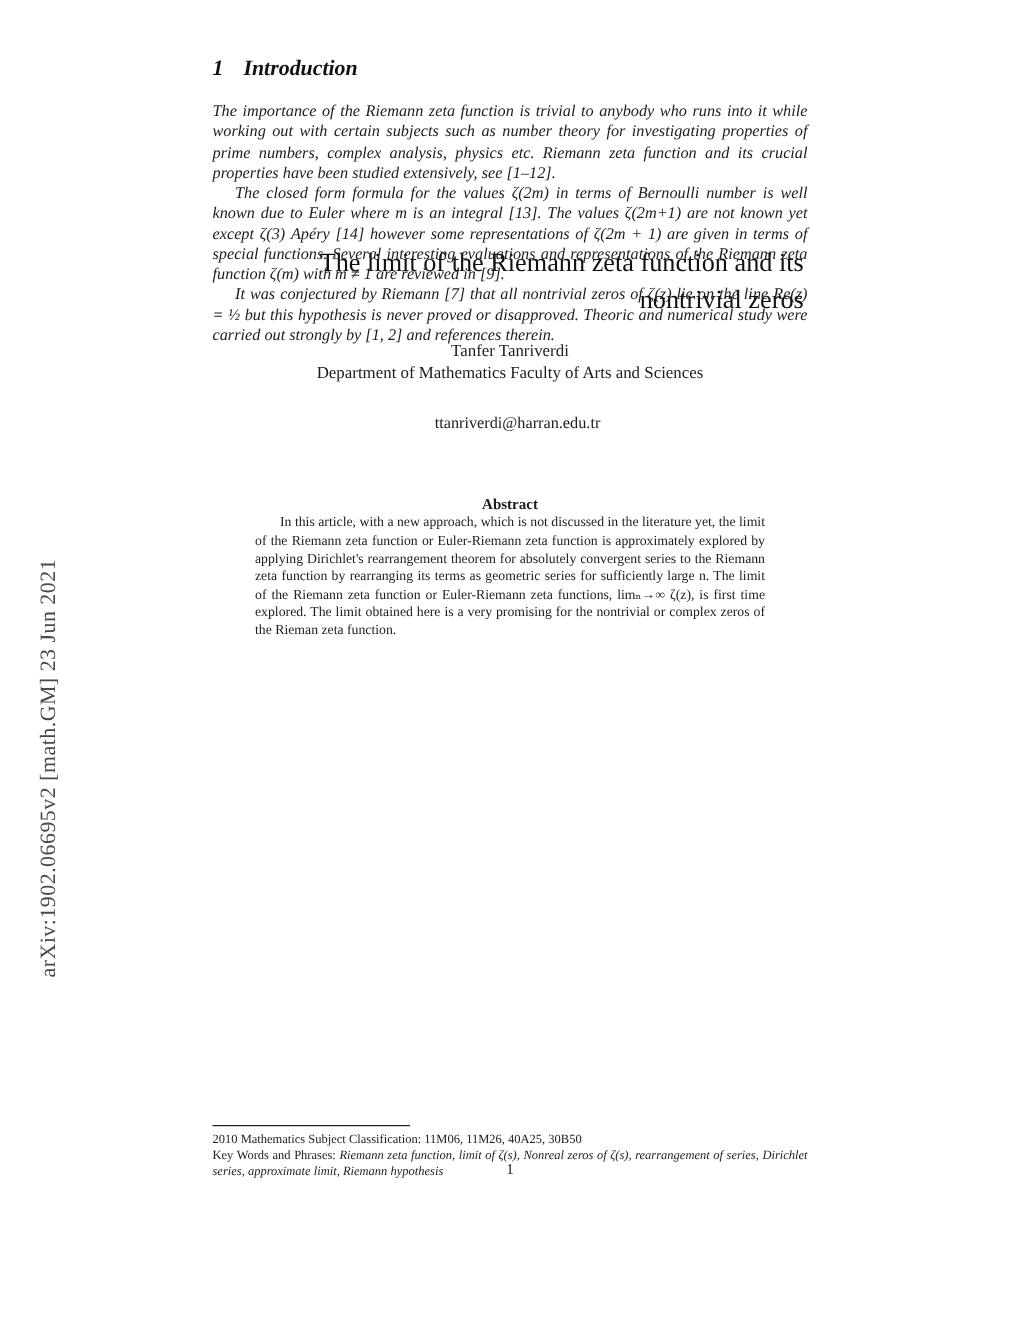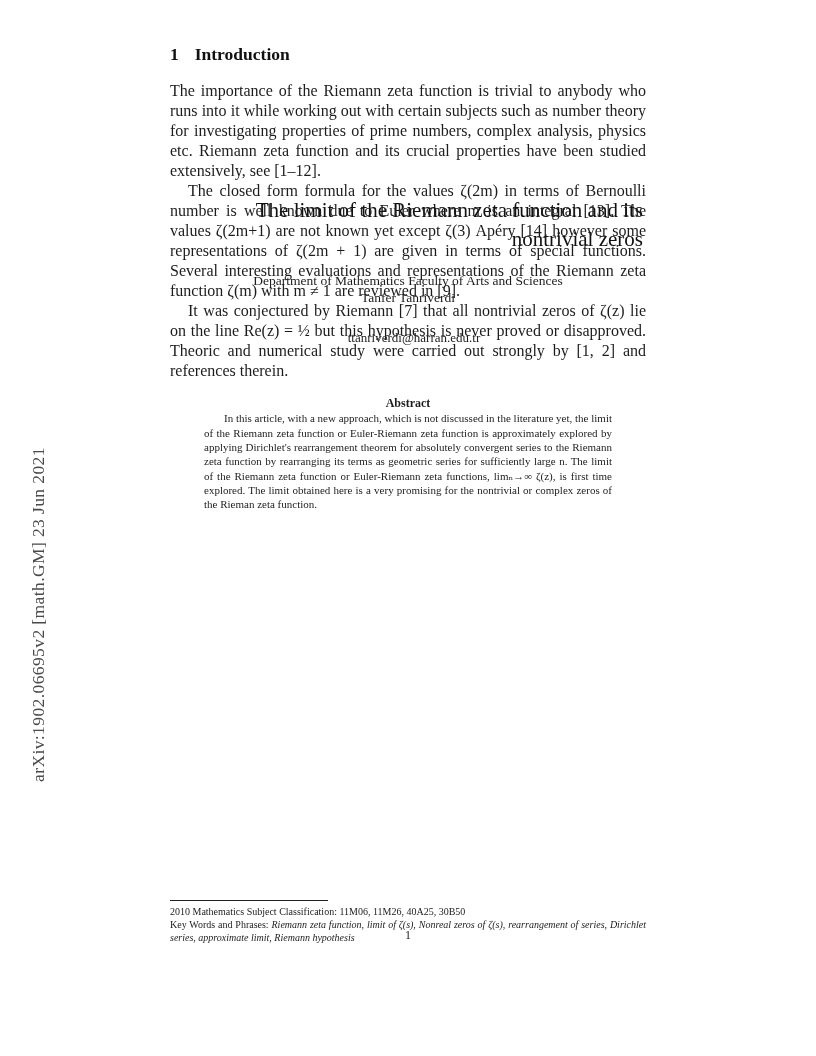"1 Introduction" .content { font-style: none -> italic }
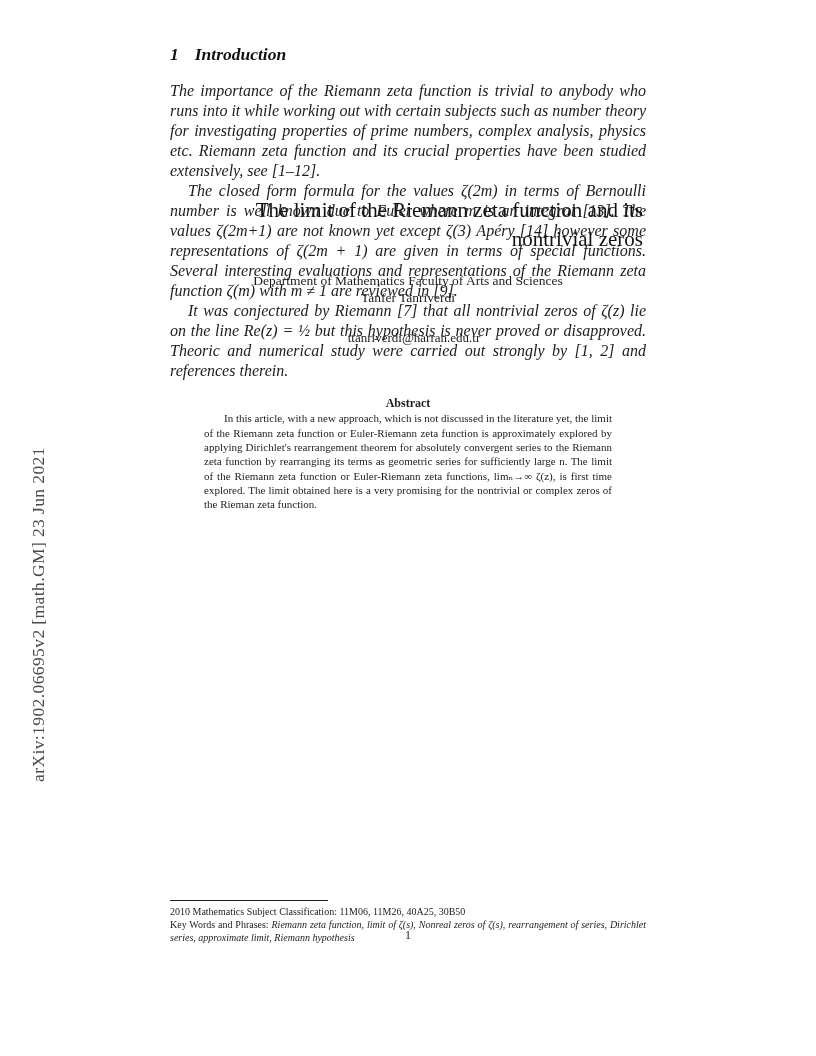"The importance of the Riemann" .body-text { font-size: 16px -> 13px }
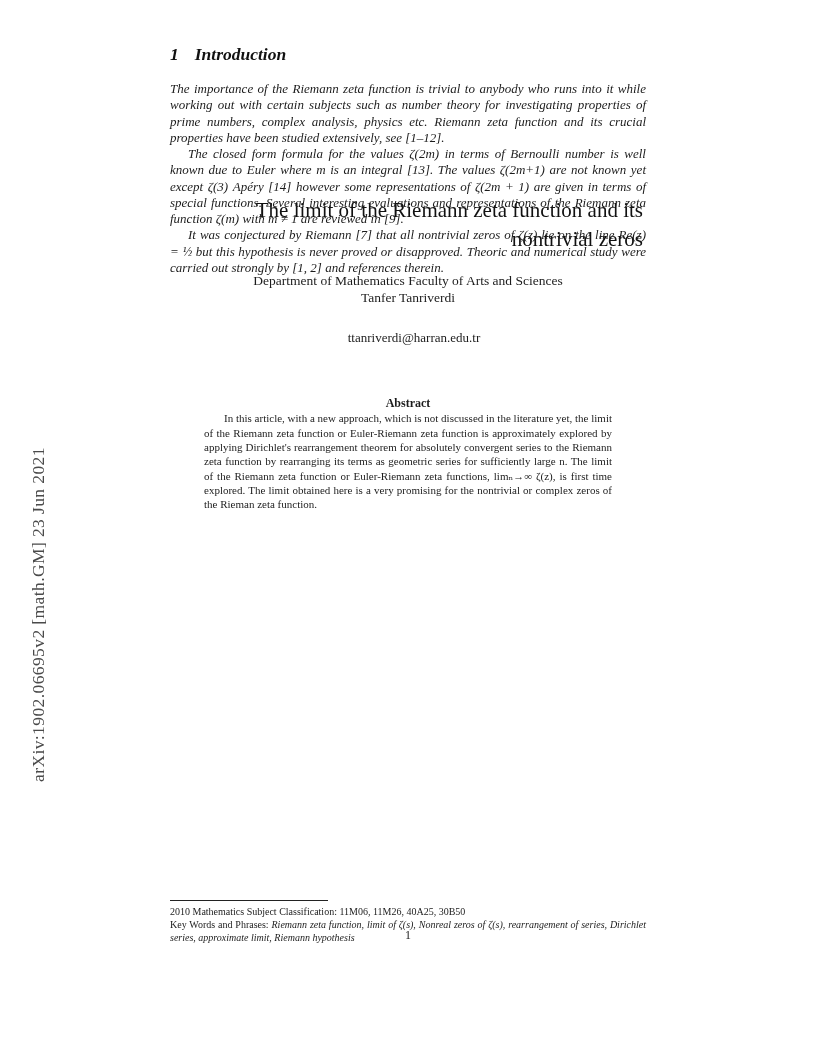"Department of Mathematics Faculty of" div { order: before "Tanfer Tanriverdi" -> after "Tanfer Tanriverdi" }
